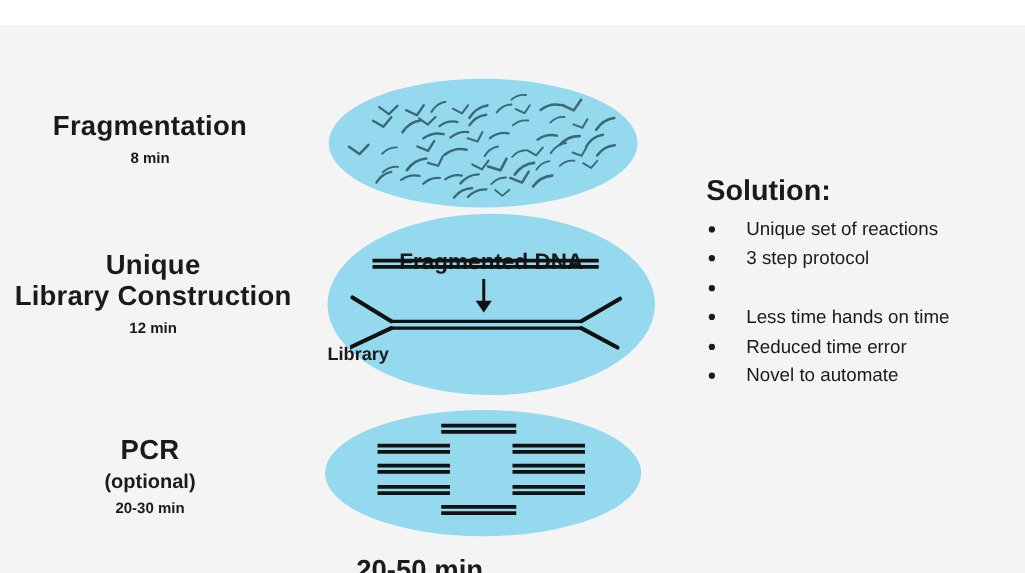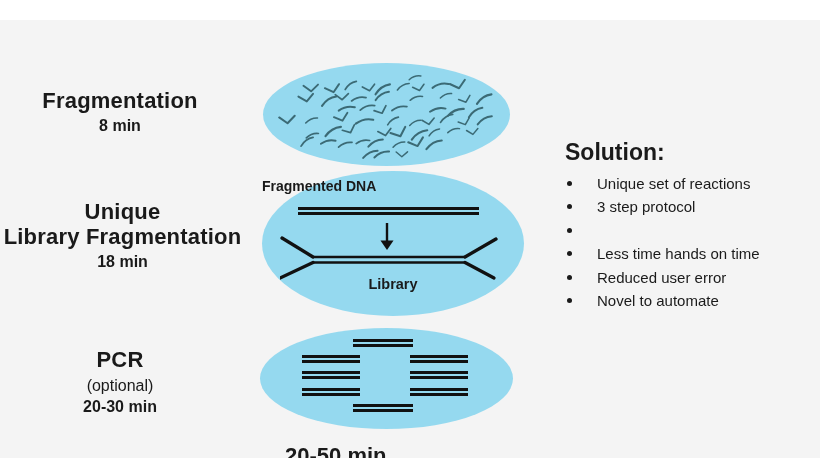"8 min" .step-time { font-size: 16px -> 12px }
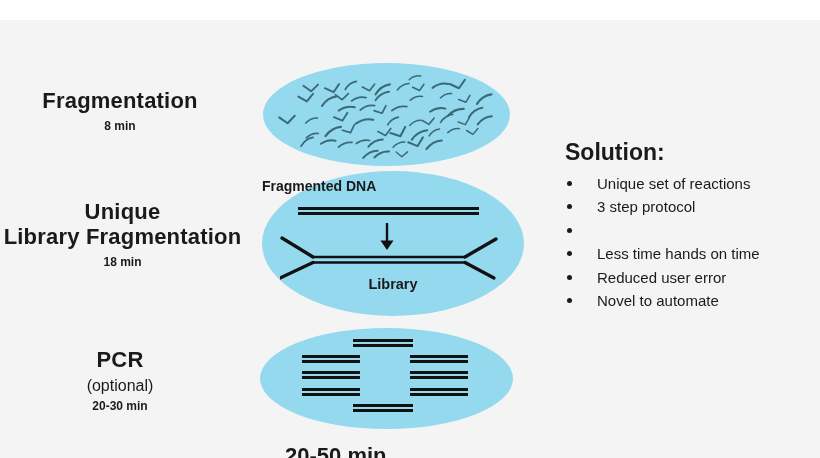"Fragmented DNA" .e2 .frag-dna-label { font-size: 14px -> 18px; text-align: left -> center; top: 7px -> 28px }
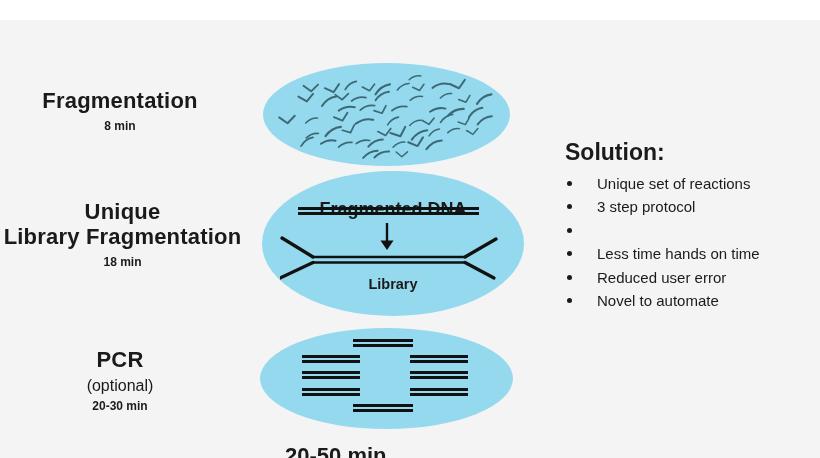"Library Fragmentation" div.step-title { text: Fragmentation -> Construction }
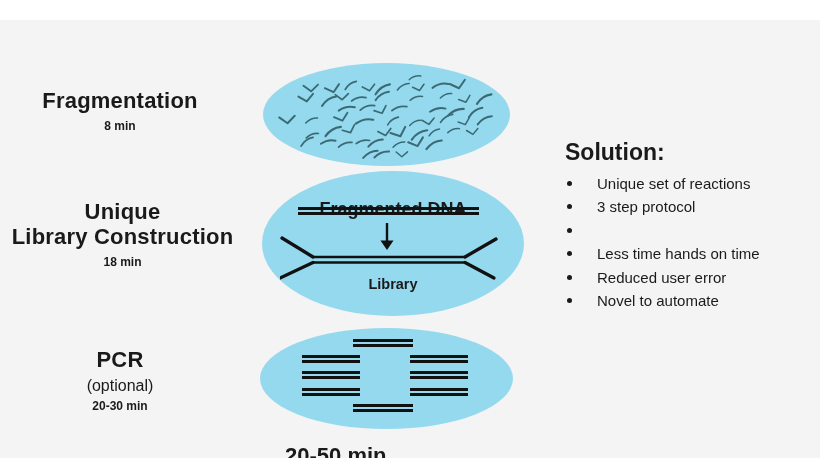"18 min" div.step-time { text: 18 -> 12 }
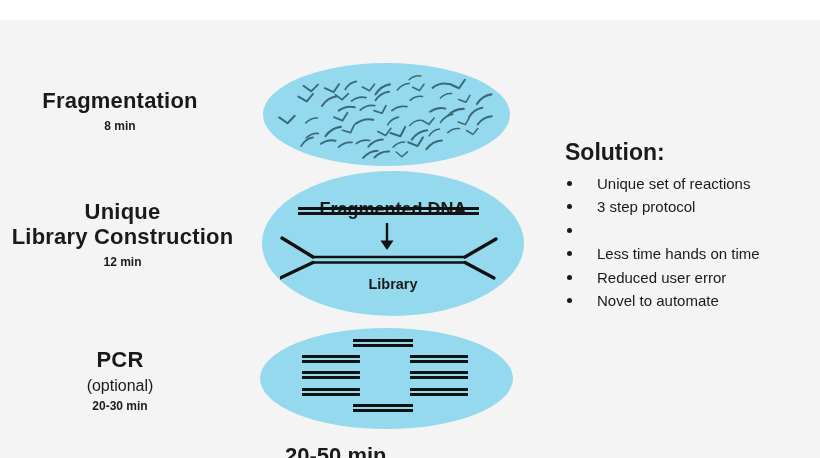"Library" .e2 .library-label { text-align: center -> left }
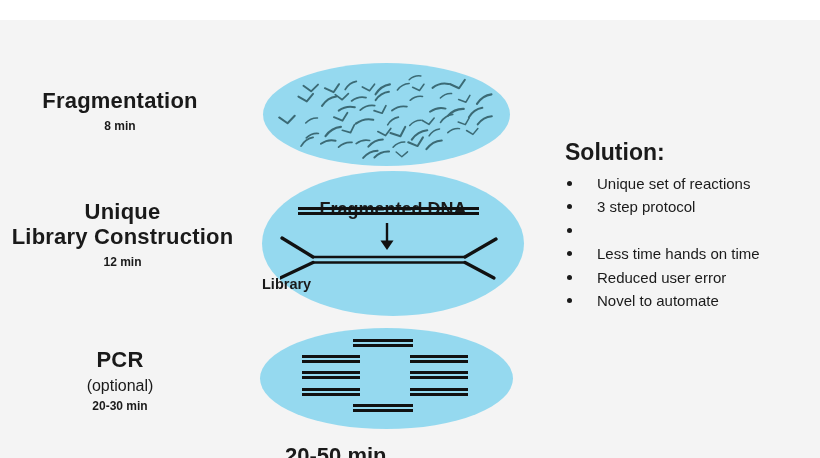"Reduced user error" span { text: user -> time }
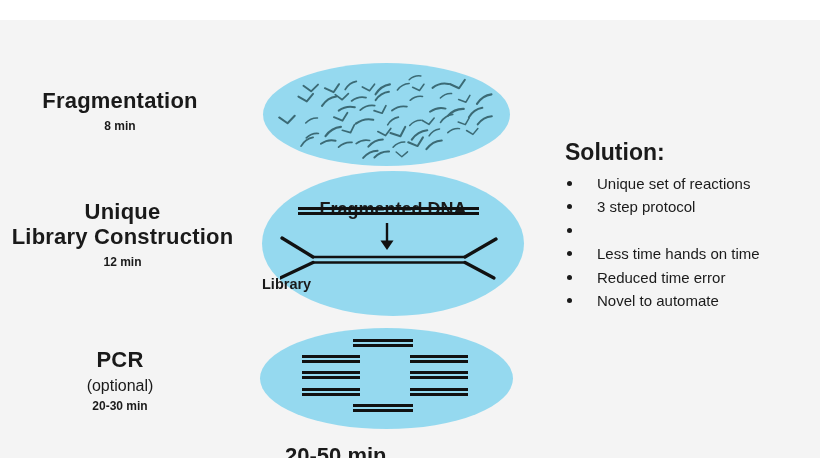"(optional)" .step-note { font-weight: normal -> bold }
